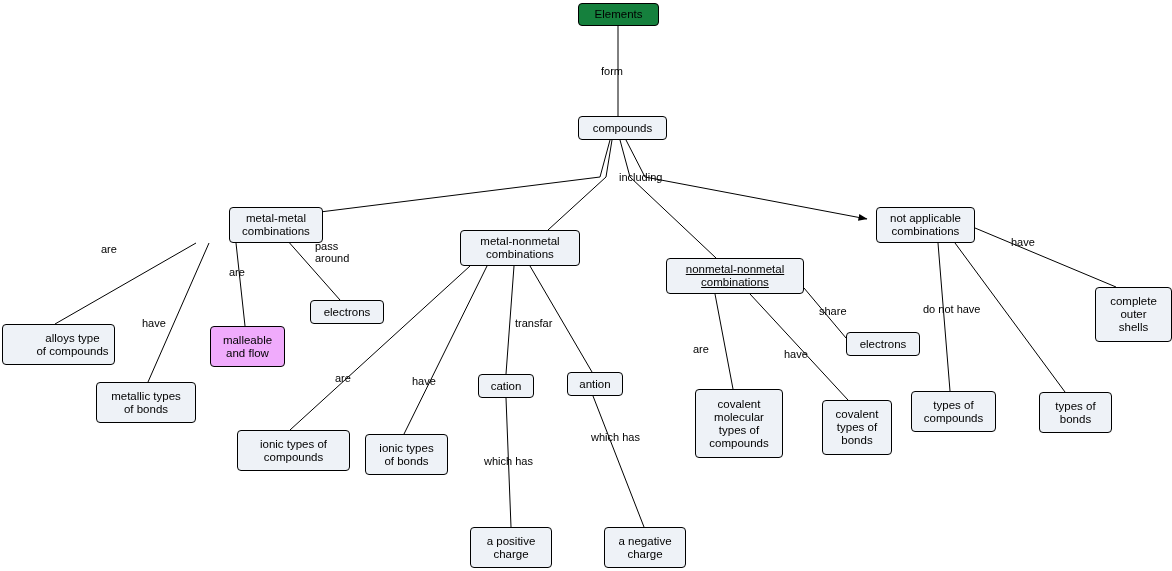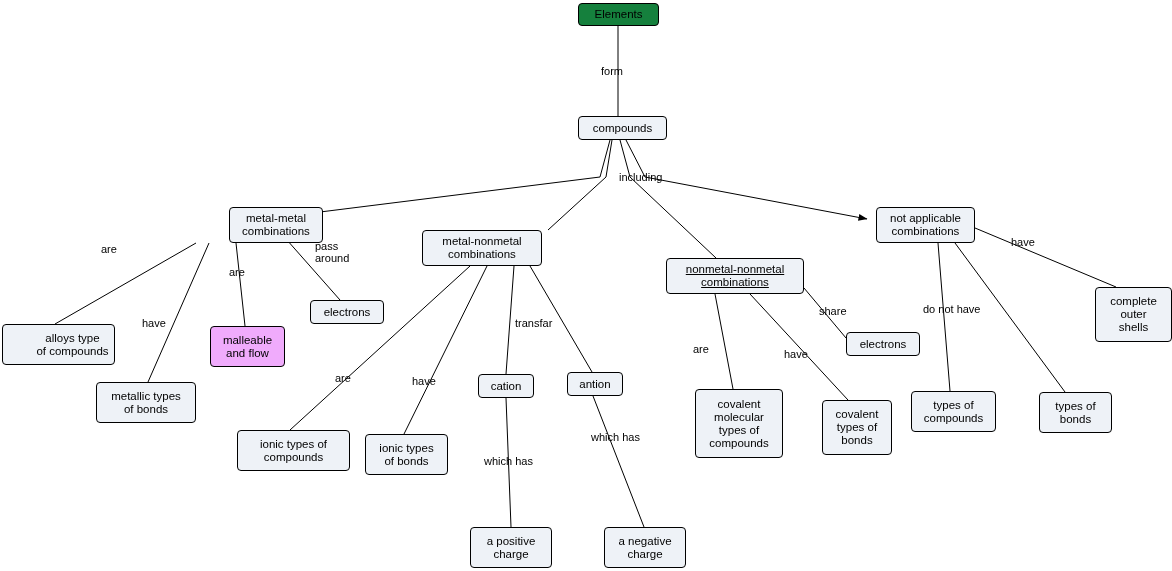"metal-nonmetal" div.node { left: 422px -> 460px }
